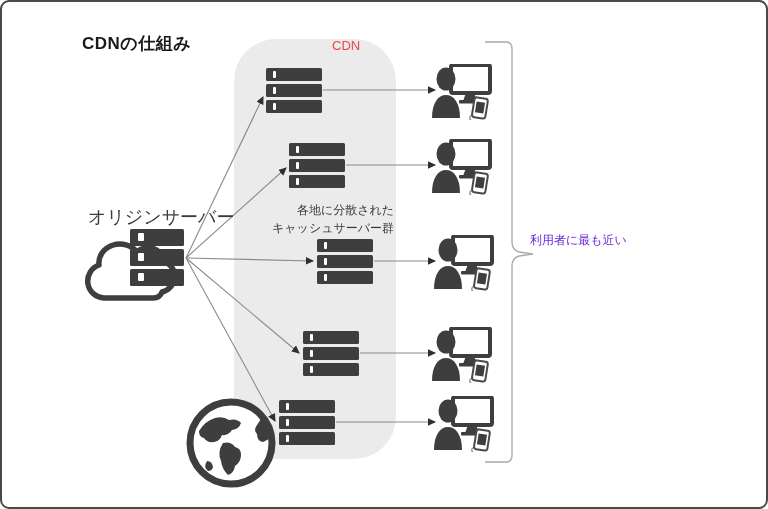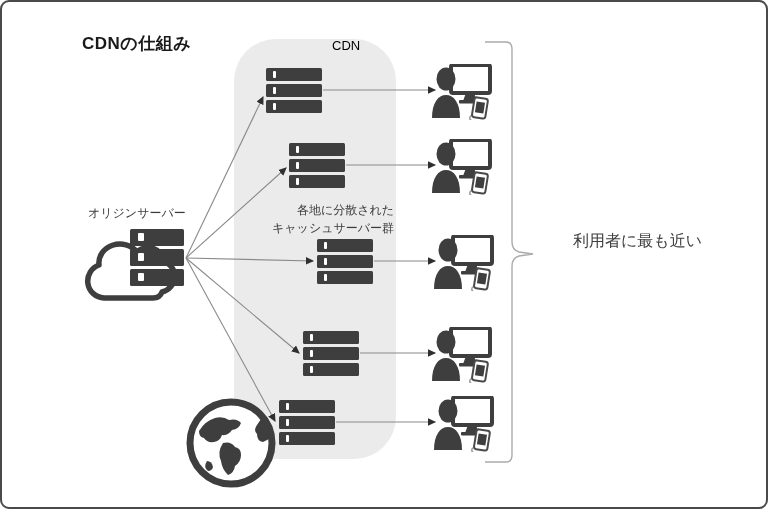"CDN" .cdn-label { color: #000000 -> #ef4444 }
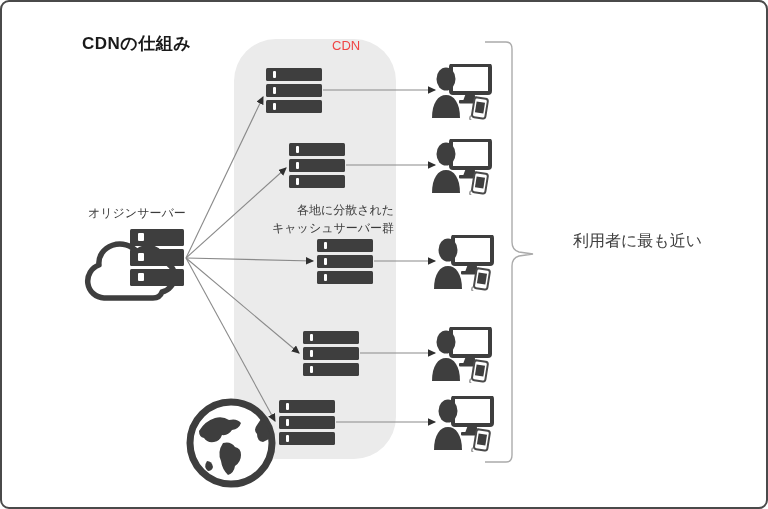"オリジンサーバー" .origin-label { font-size: 12px -> 18px }
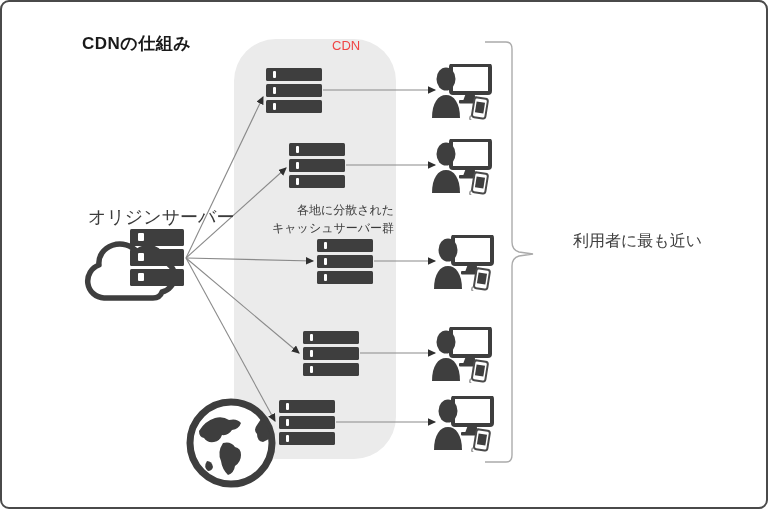"利用者に最も近い" .delivery-note { color: #404040 -> #6d28d9; font-size: 16px -> 12px; text-align: right -> left }
